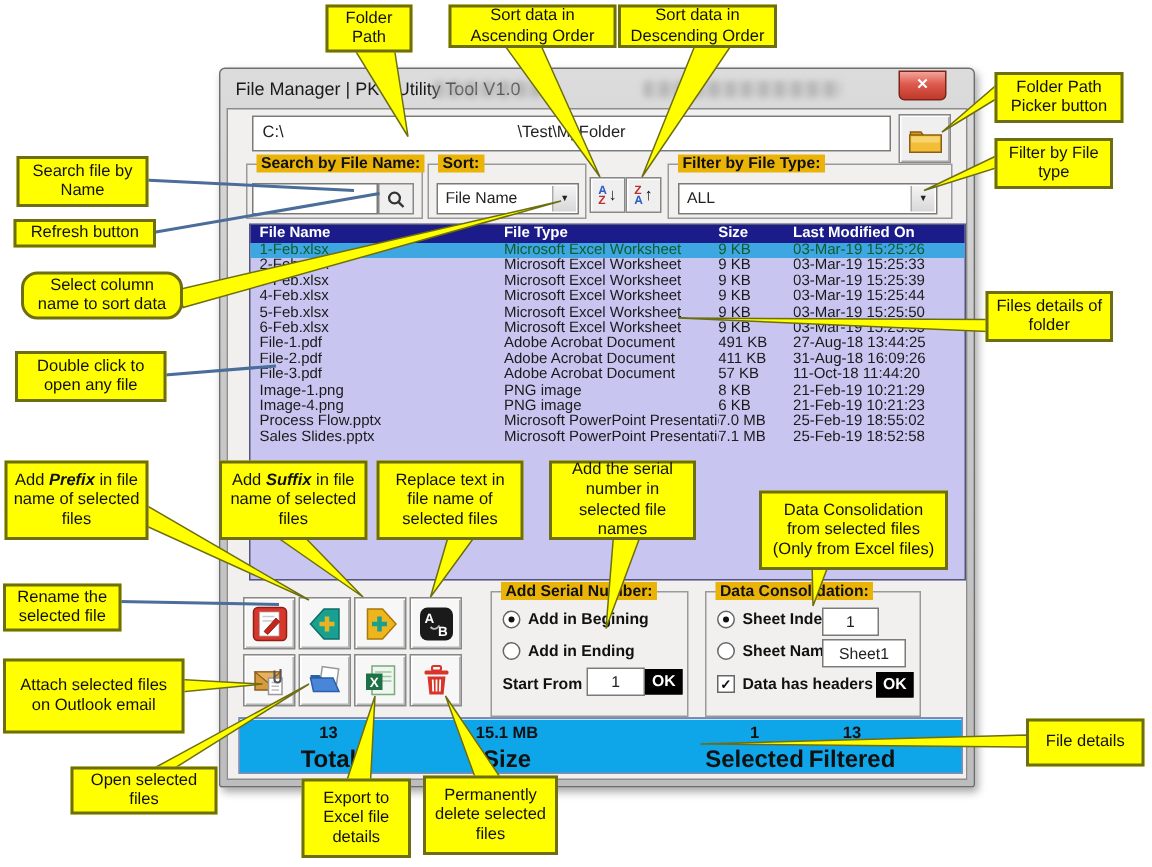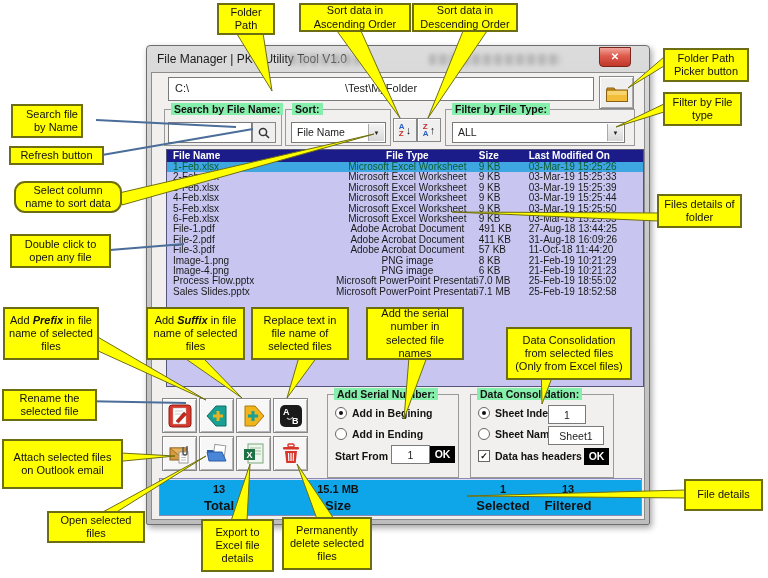"Search file by Name" #co-search-name { text-align: right -> none; width: 72px -> 88px }
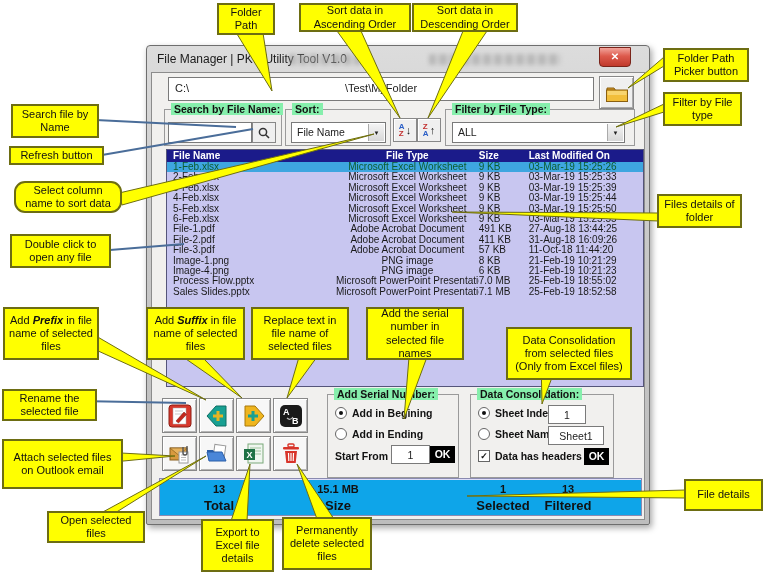"Search by File Name:" .group>.glabel { background: #86efac -> #eab308 }
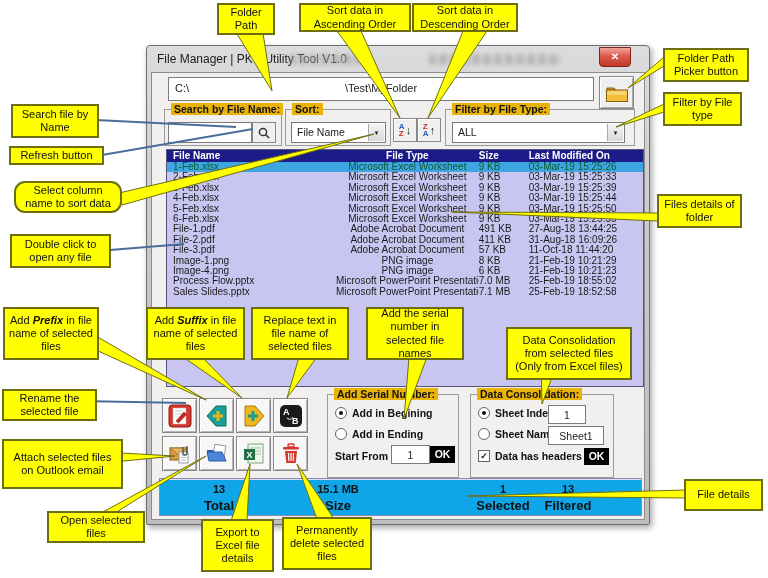"File Type" .col1 { text-align: center -> none }
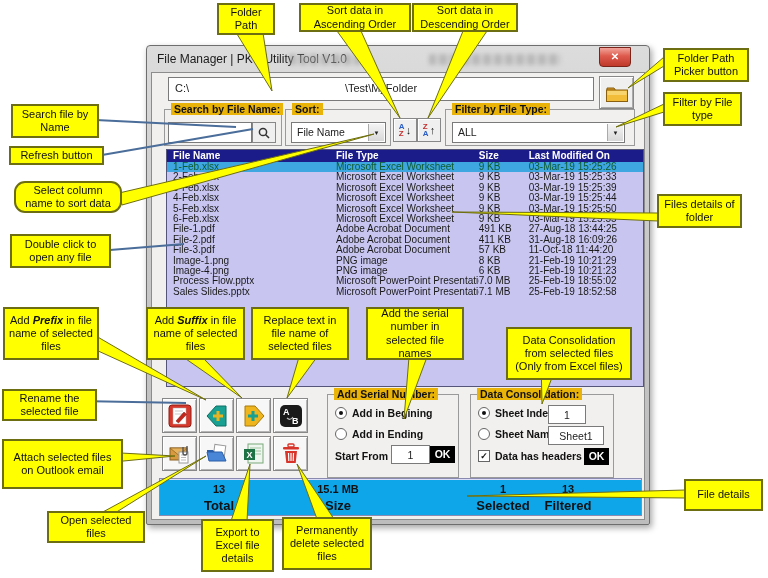"Rename the selected file" #co-rename { width: 95px -> 79px }
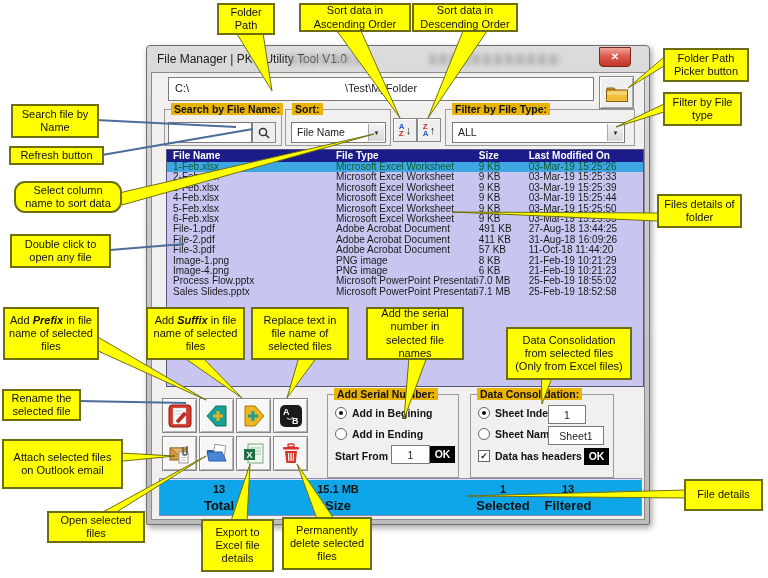"Total" .stat .sl { font-size: 13px -> 16px }
